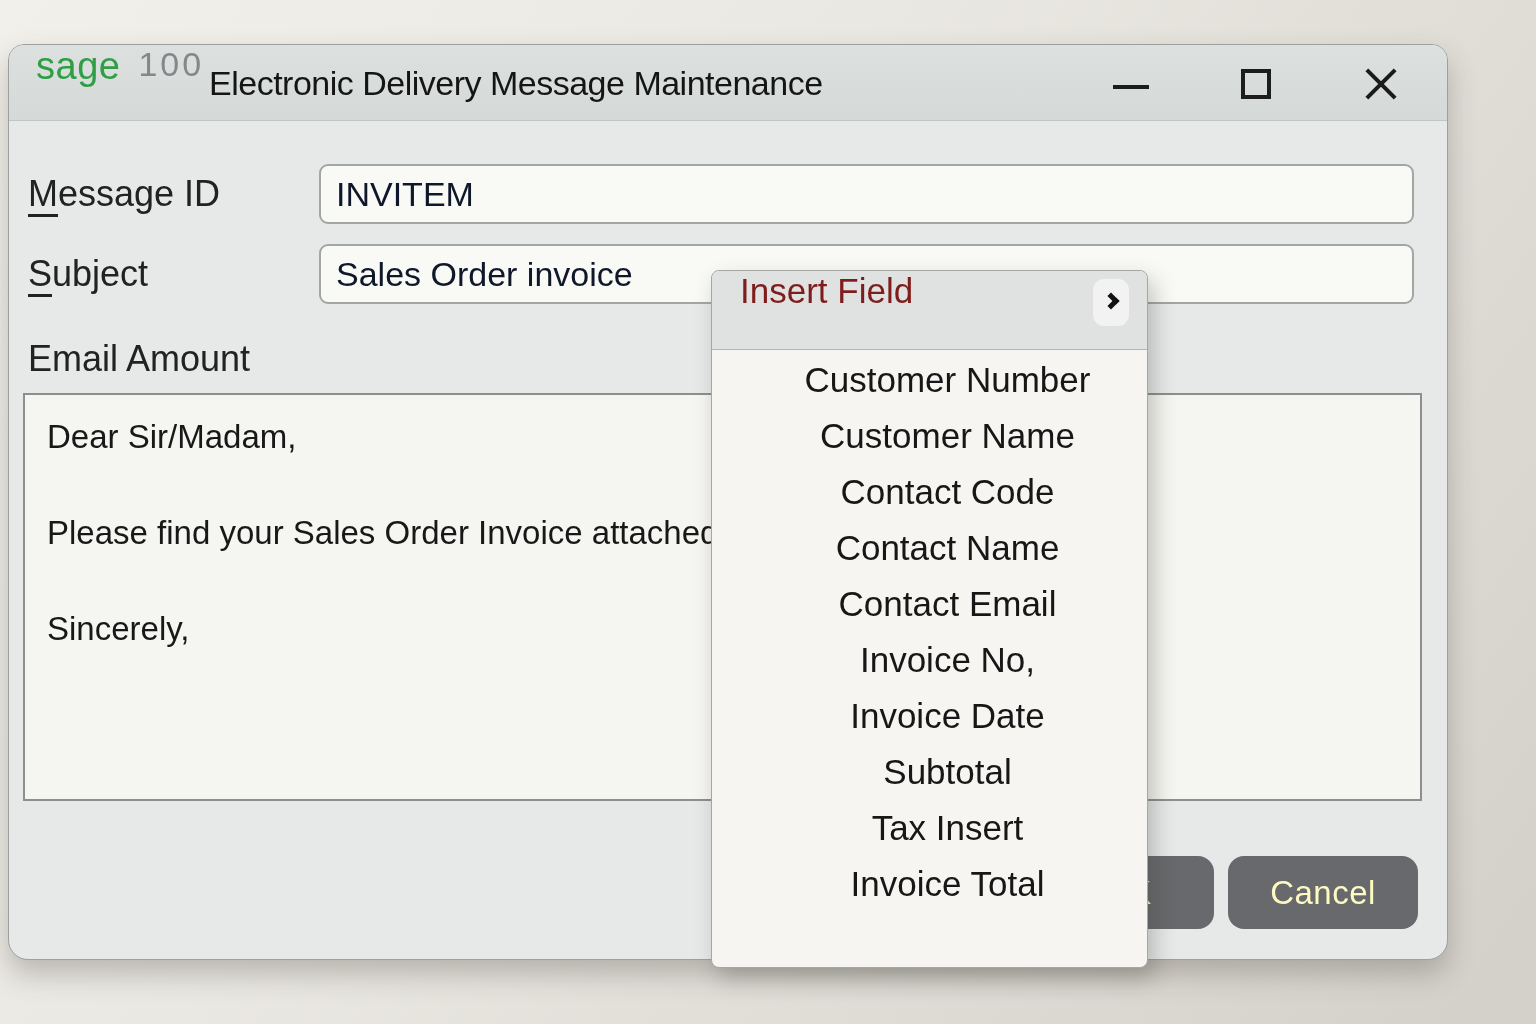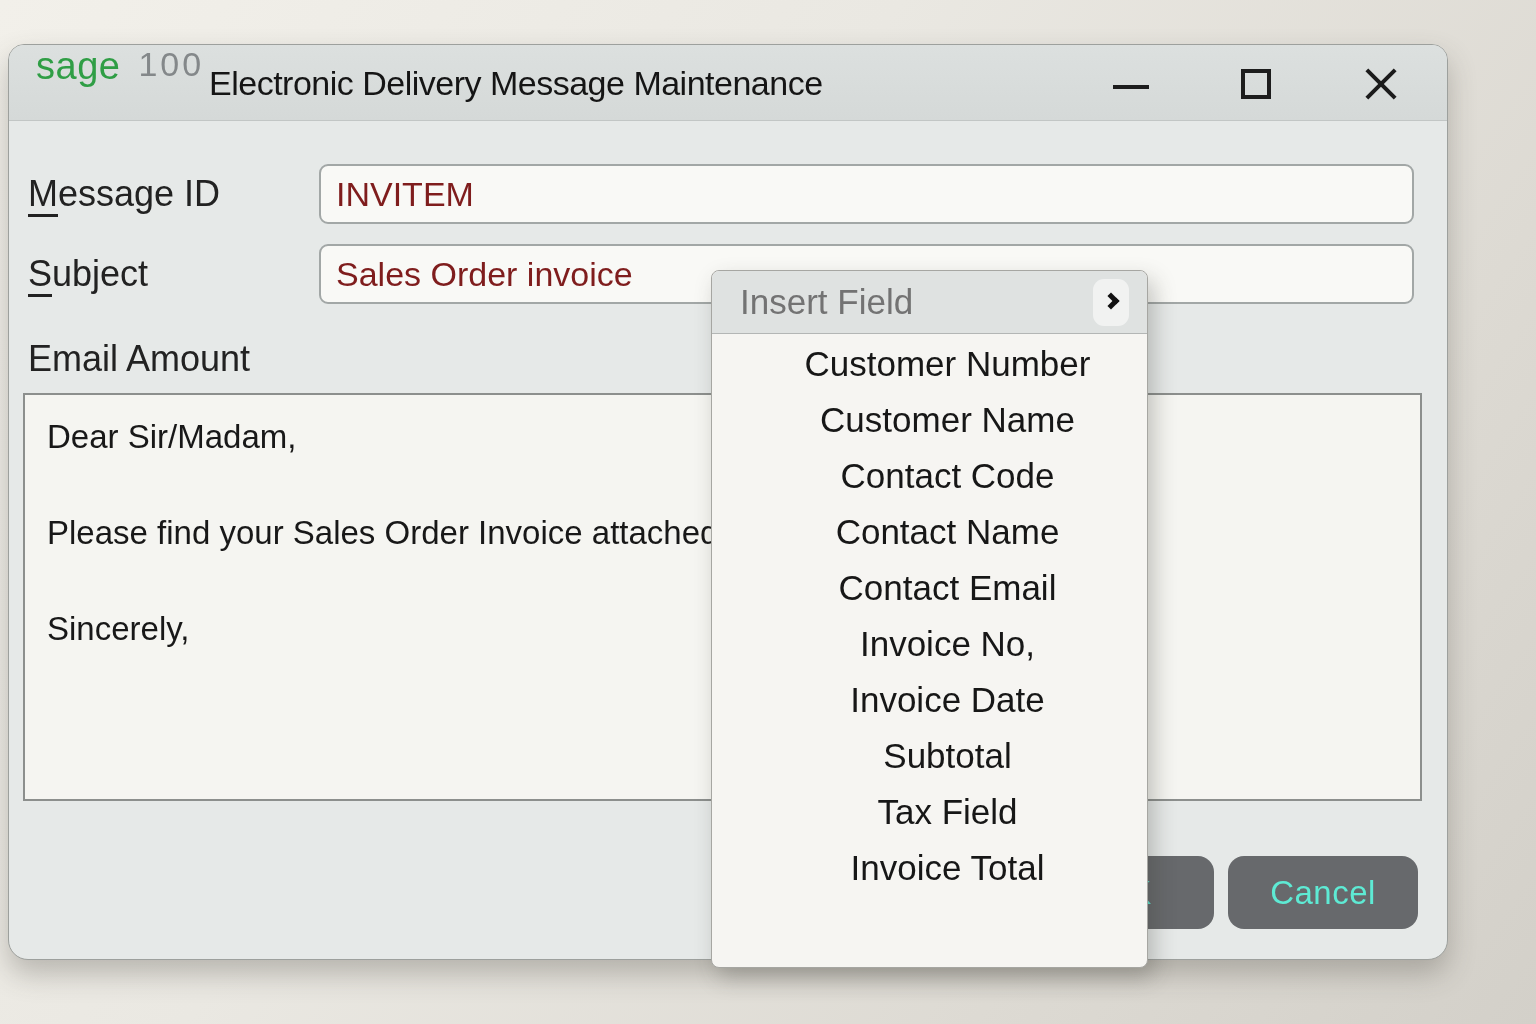"INVITEM" .text-input { color: #7f1d1d -> #0f172a }
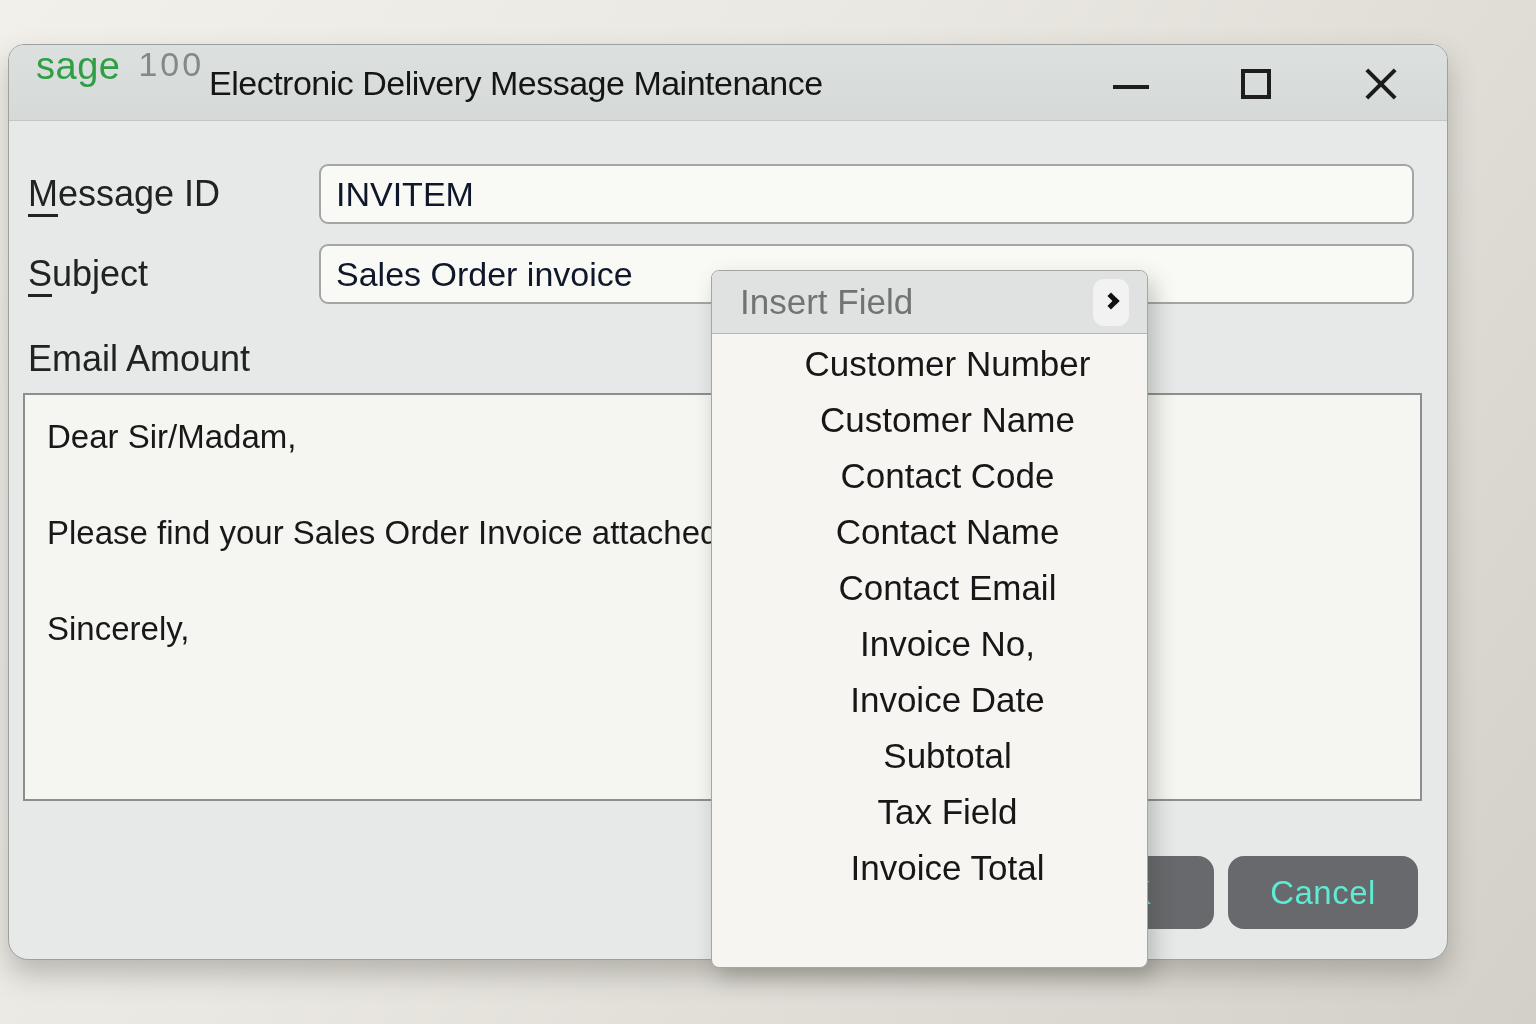"Insert Field" .menu-header { align-items: center -> flex-start; color: #737373 -> #7f1d1d; height: 63px -> 79px }
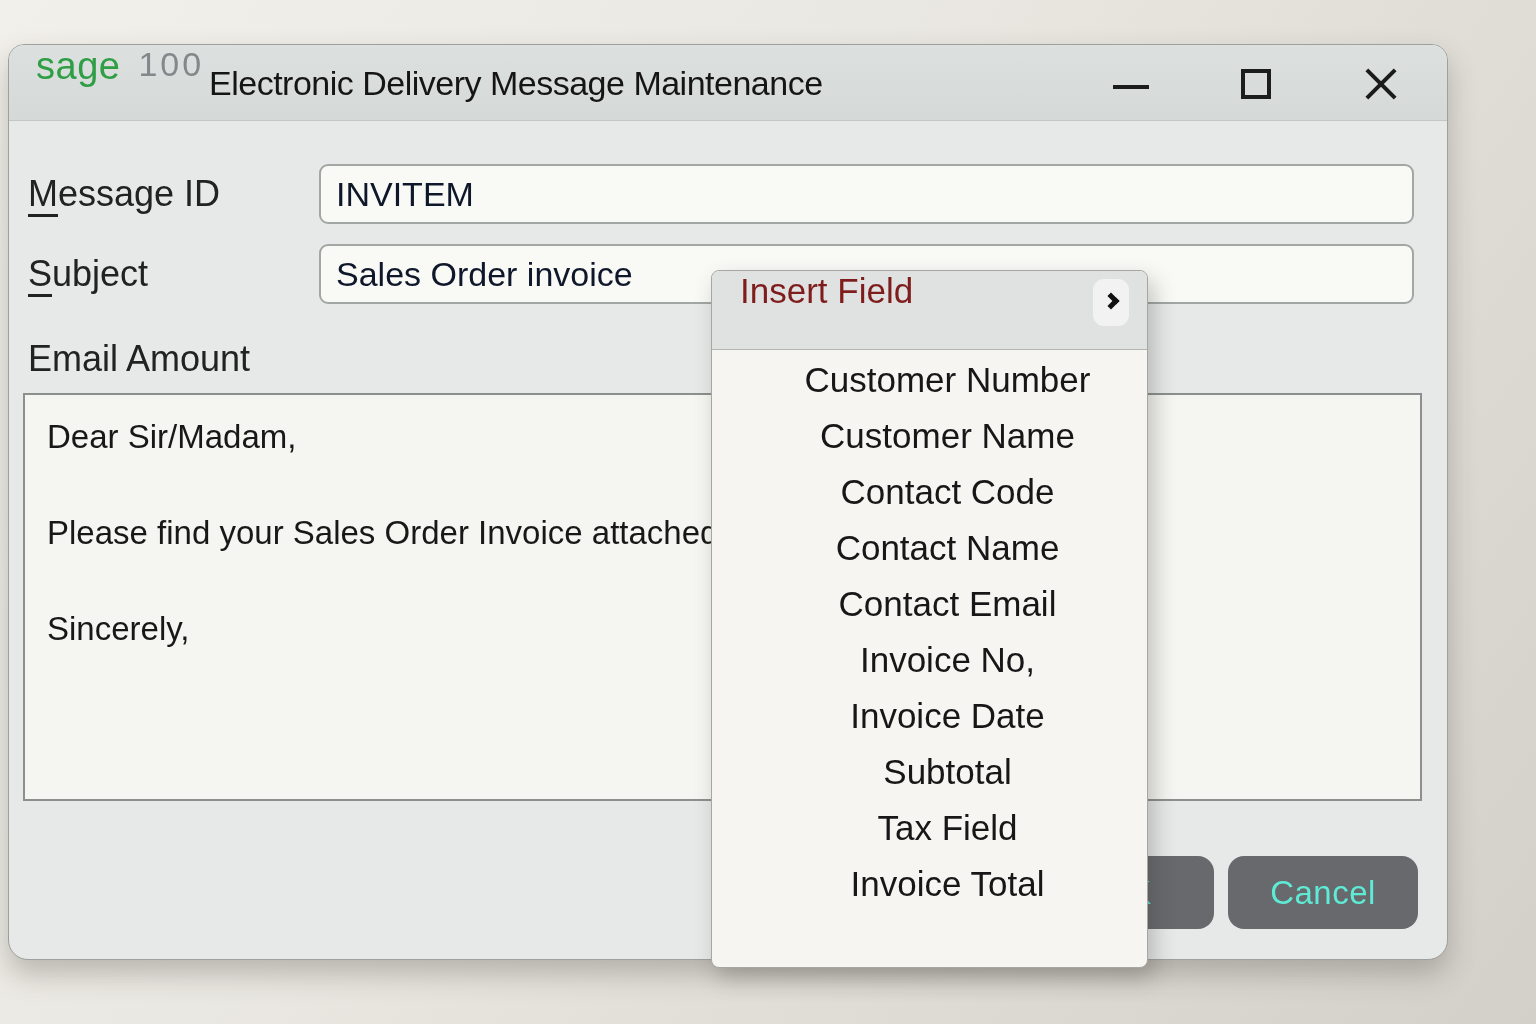"Tax Field" div.menu-item { text: Field -> Insert }
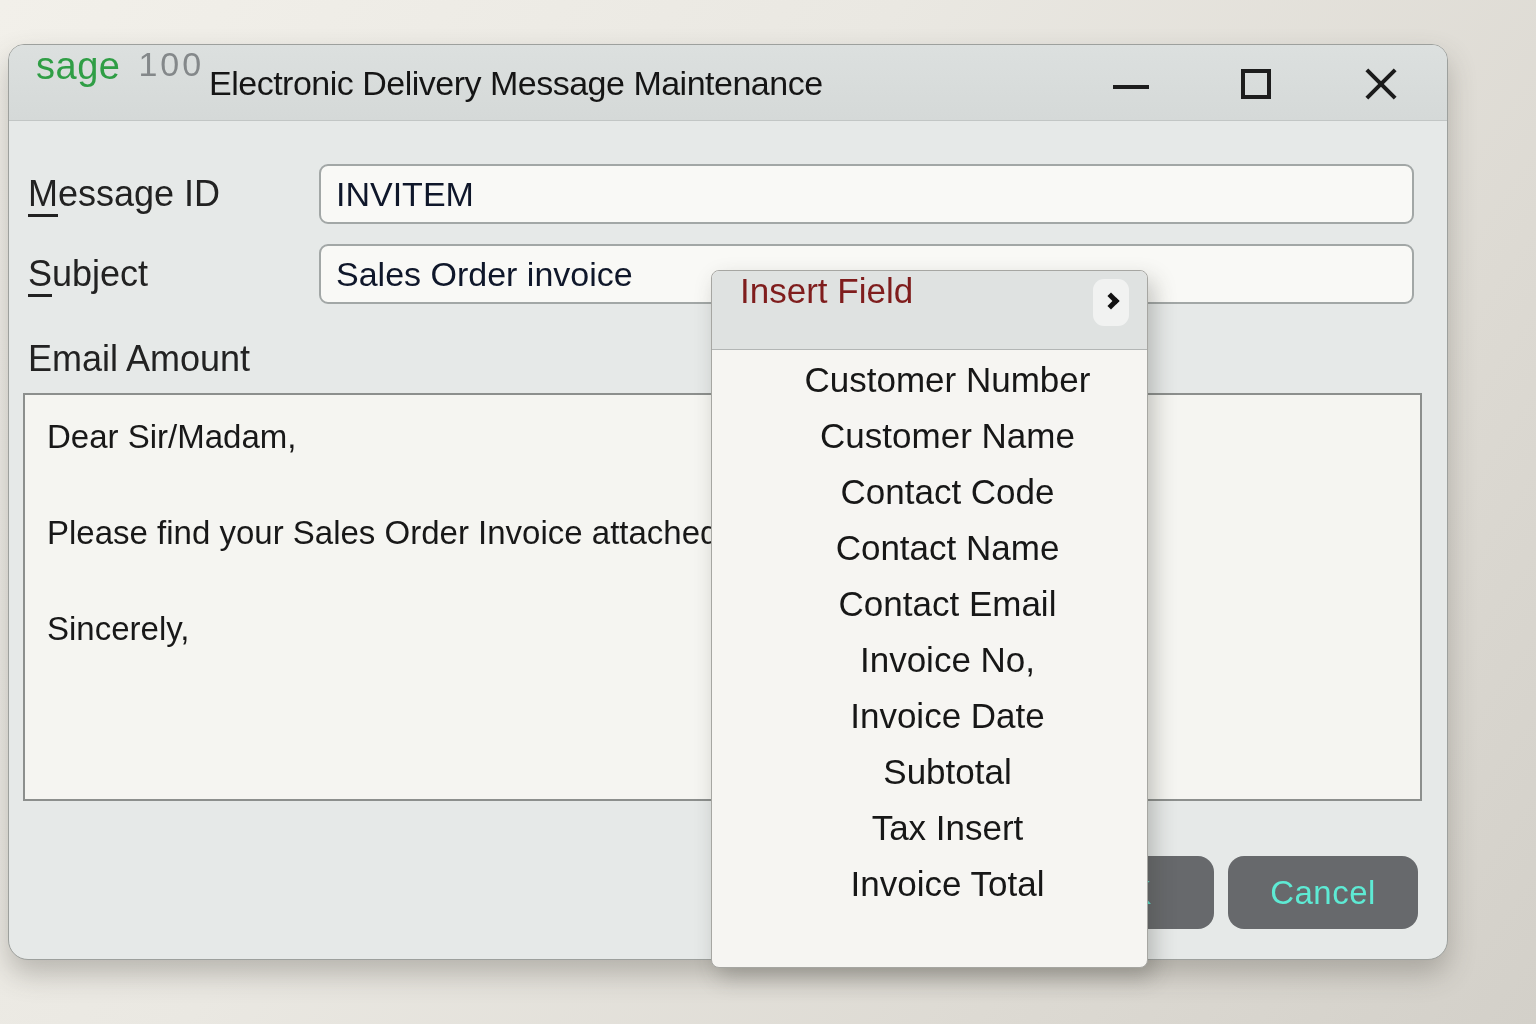"Cancel" .btn { color: #5eead4 -> #fef9c3 }
